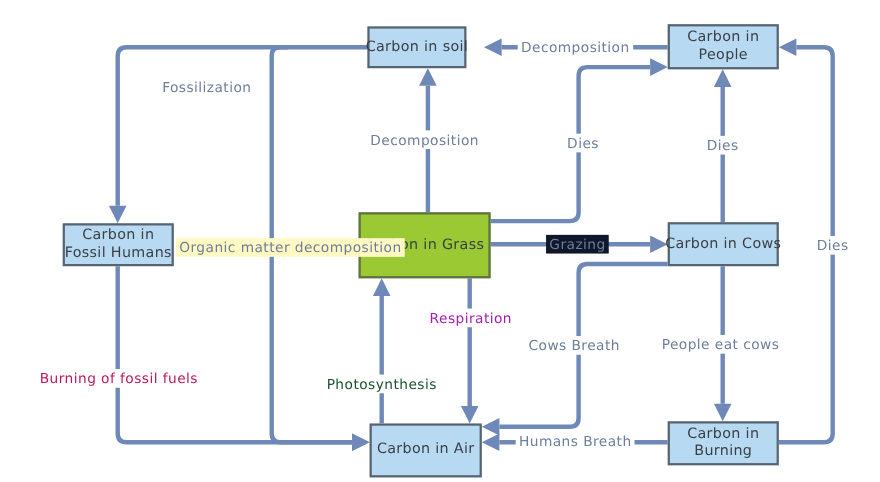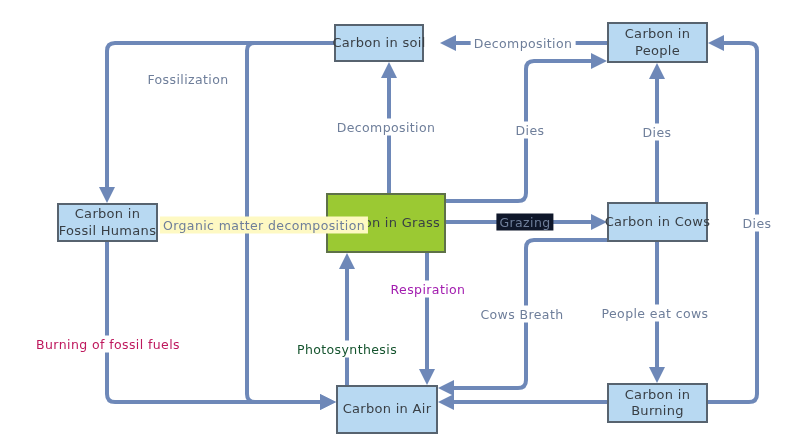"Humans Breath" div.edge-label { html: none -> <div>Humans Breath</div> }
